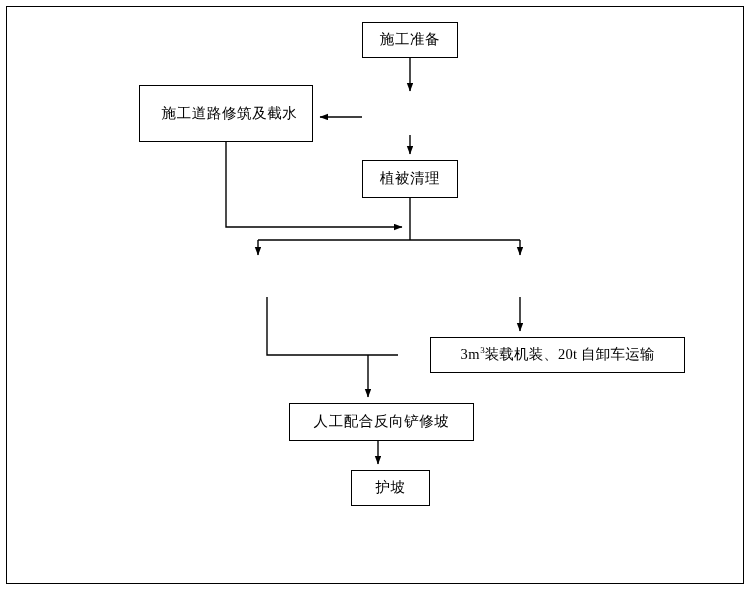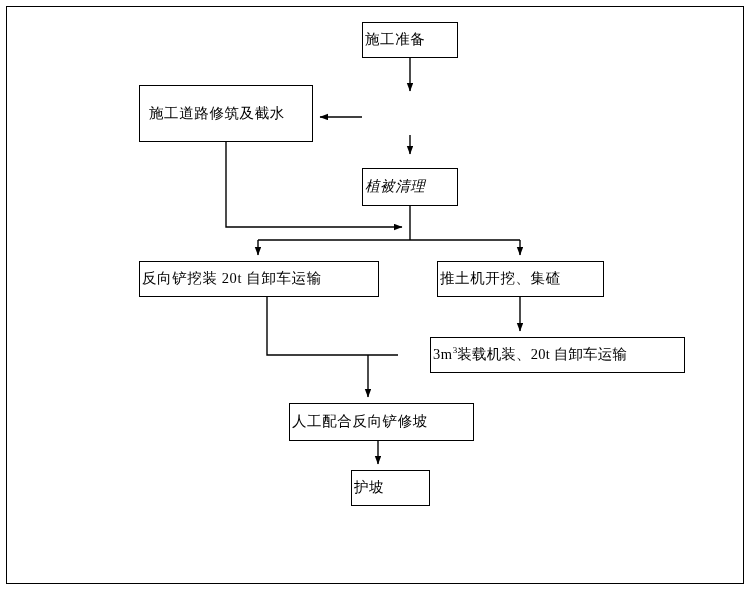"施工准备" .node { justify-content: none -> center }
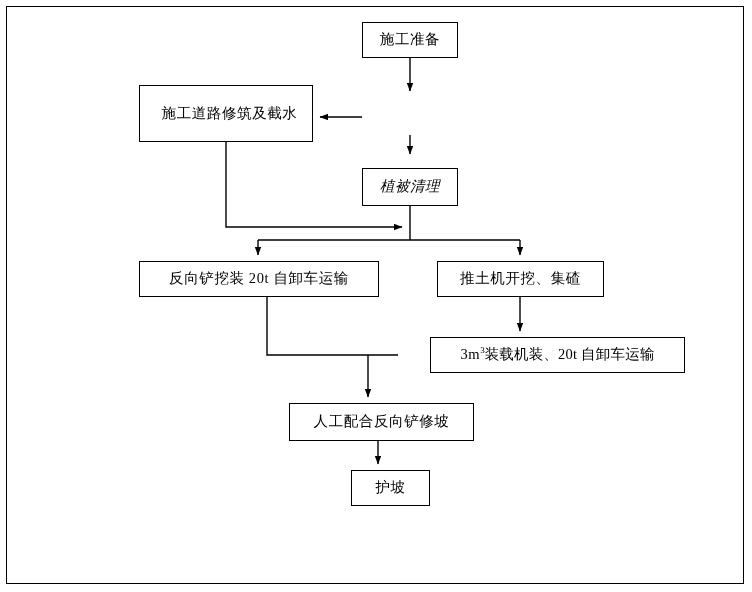"植被清理" div.node { font-style: italic -> none; top: 168px -> 160px }
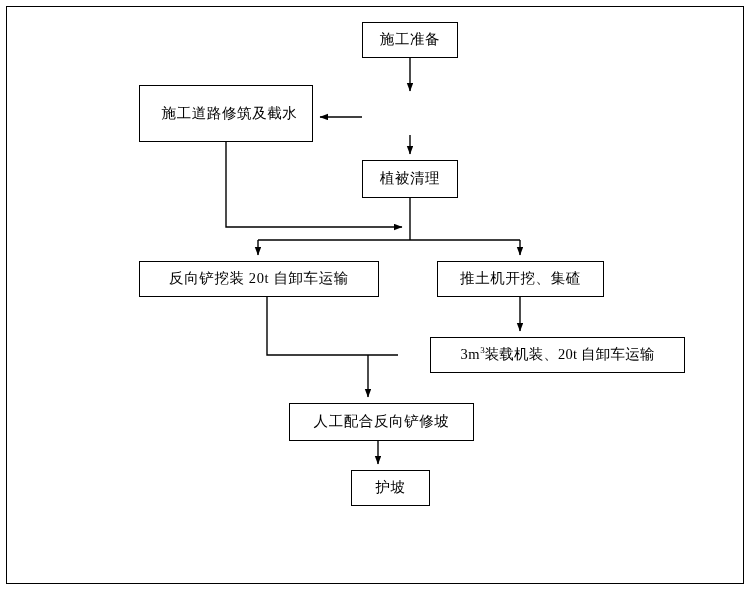"反向铲挖装 20t 自卸车运输" div.node { html: <div> <span>反向铲挖装 20t 自卸车运输</span> </div> -> none }
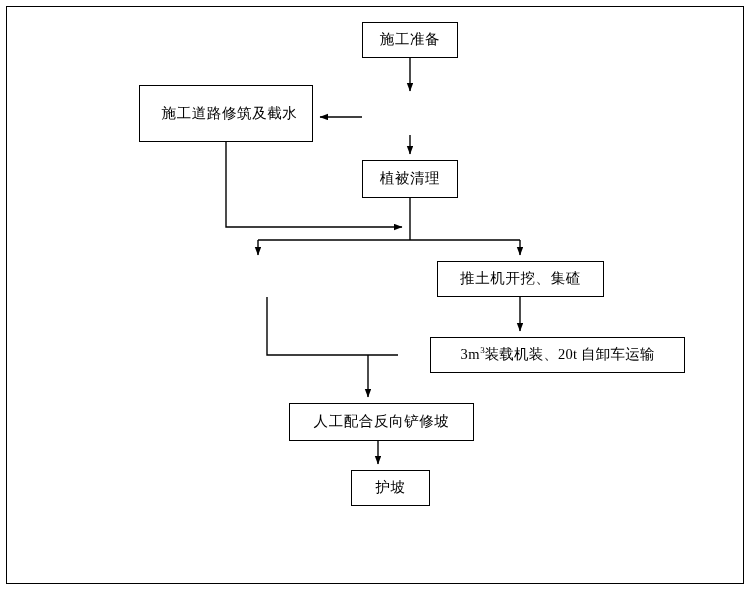"推土机开挖、集碴" div.node { html: <div> <span>推土机开挖、集碴</span> </div> -> none }
